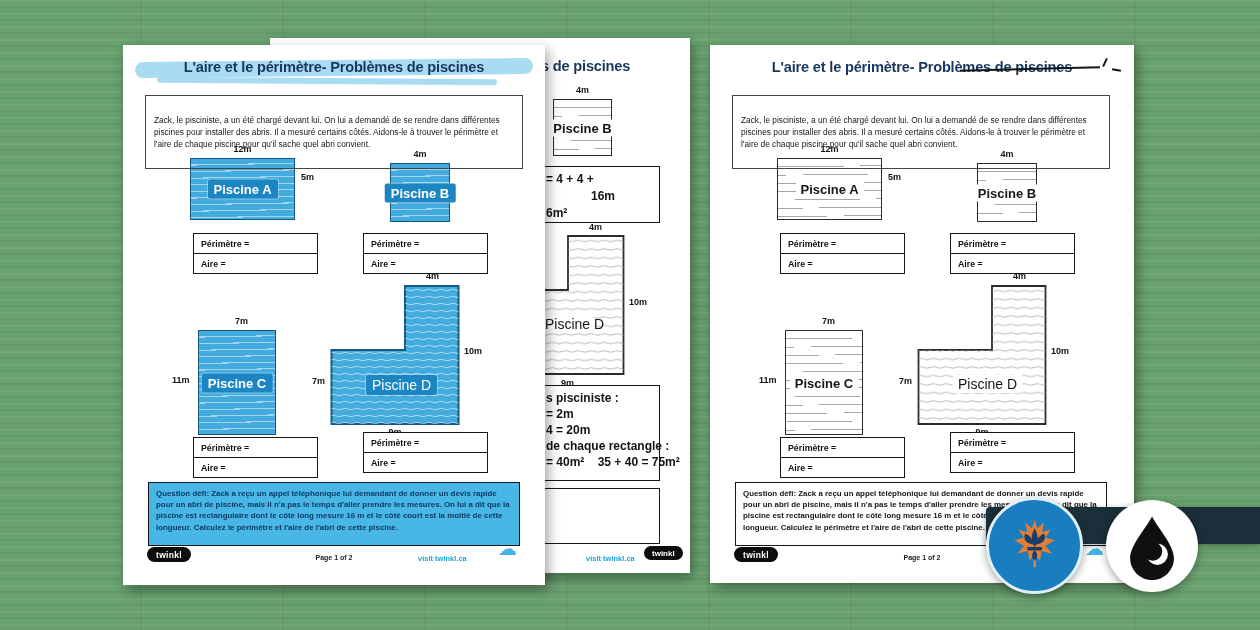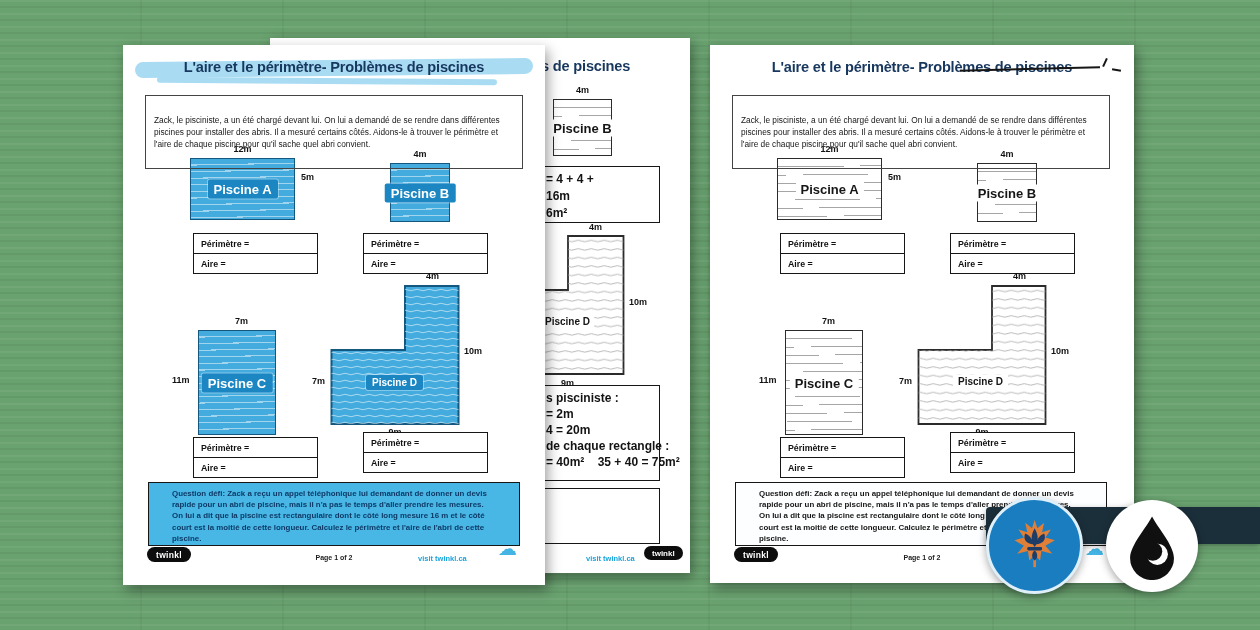"16m" div.m-line { padding-left: none -> 45px }
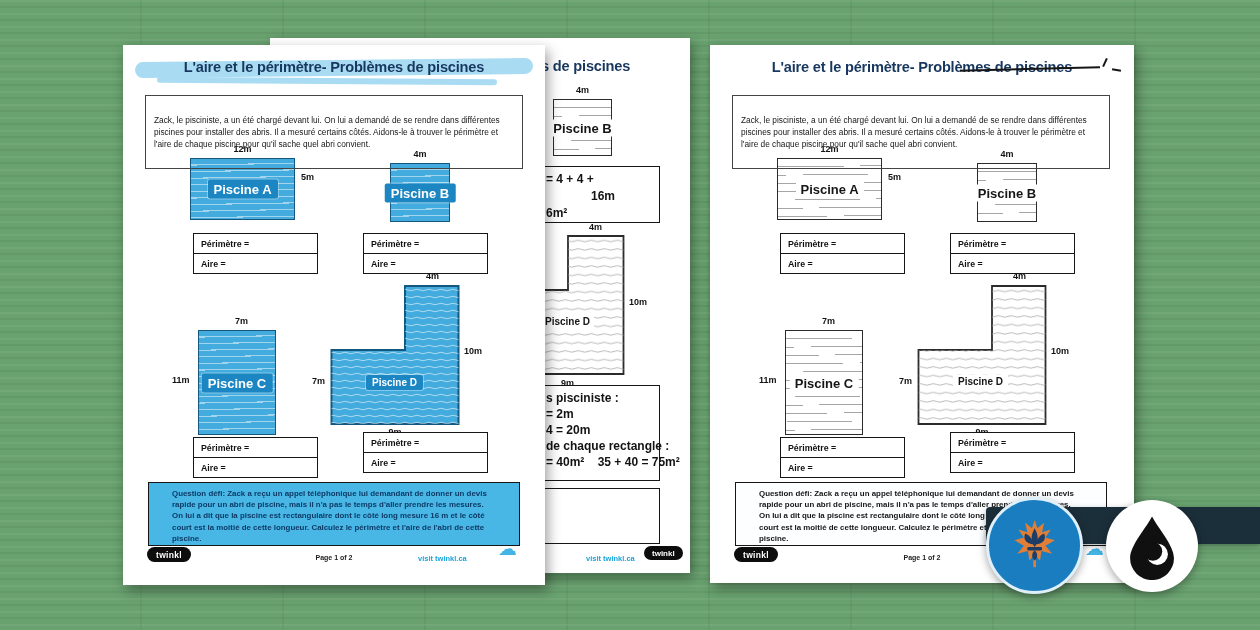"Piscine D" .pd-label { font-size: 10px -> 14px; font-weight: bold -> normal }
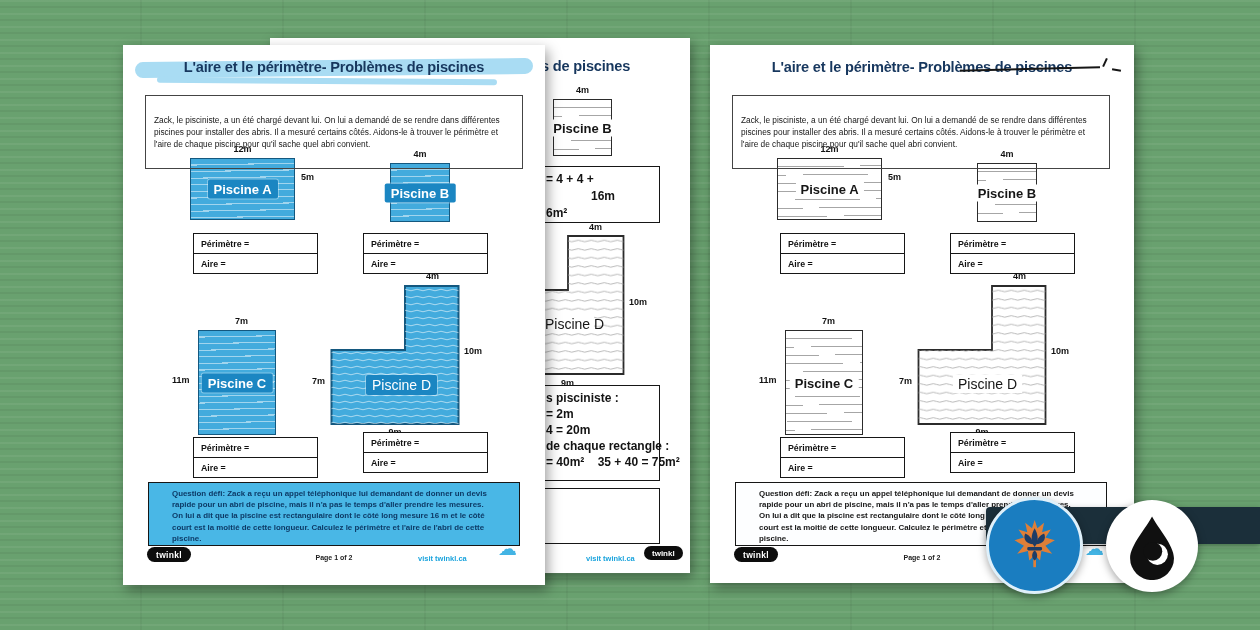"Question défi: Zack a reçu" .challenge { padding: 5px 23px -> 5px 7px }
